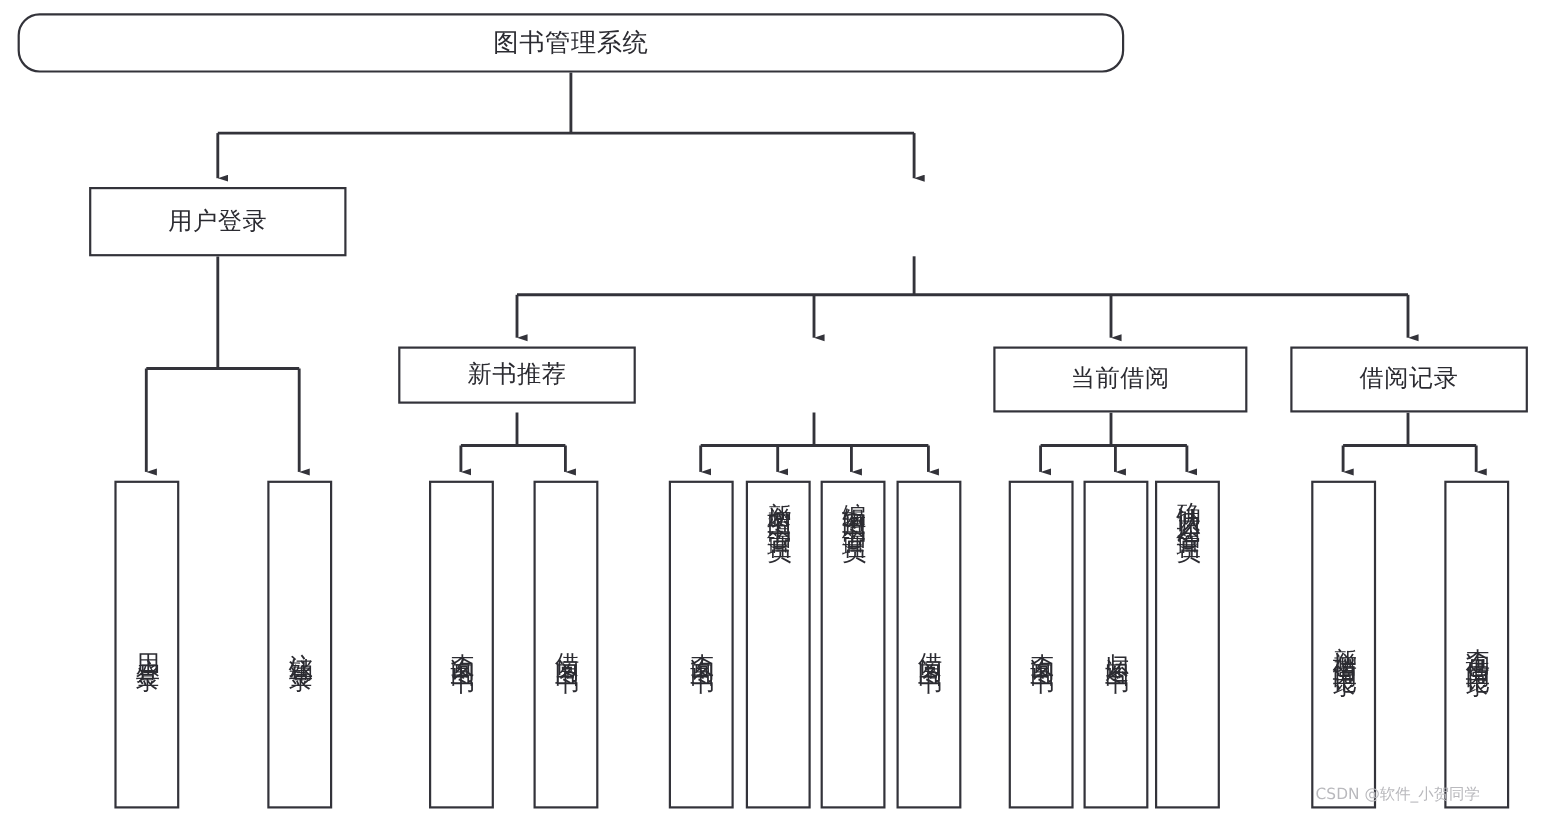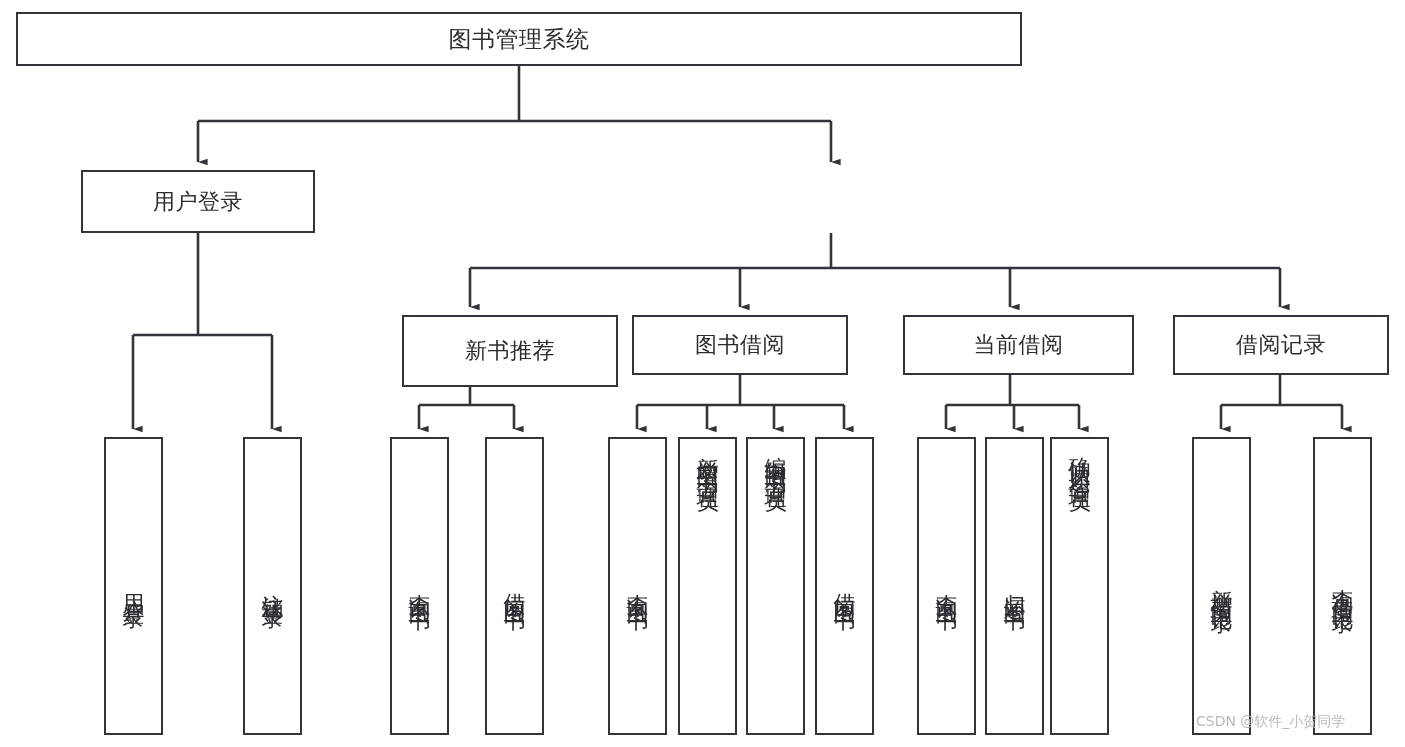"图书管理系统" div.node-box { border-radius: none -> 20px }
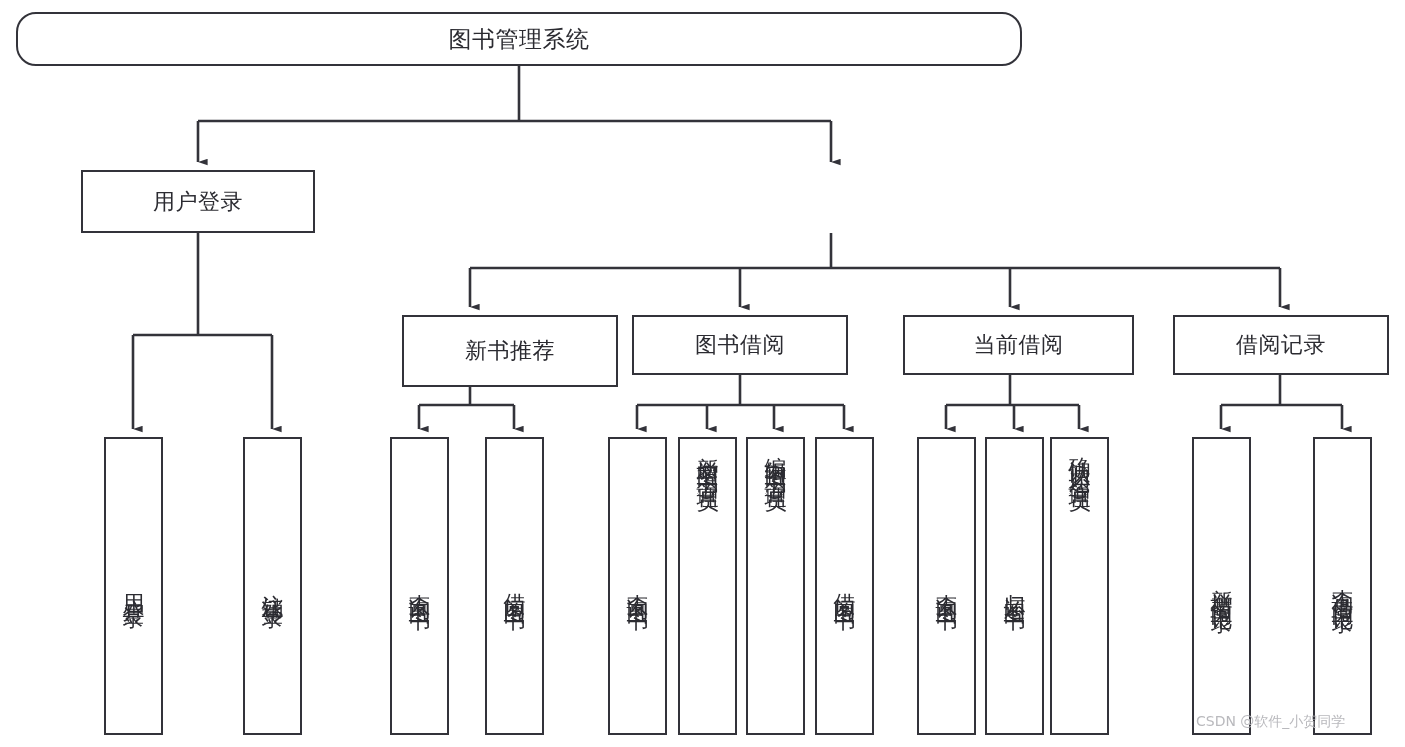"新书推荐" div.node-box { height: 72px -> 52px; margin-left: 40px -> none }
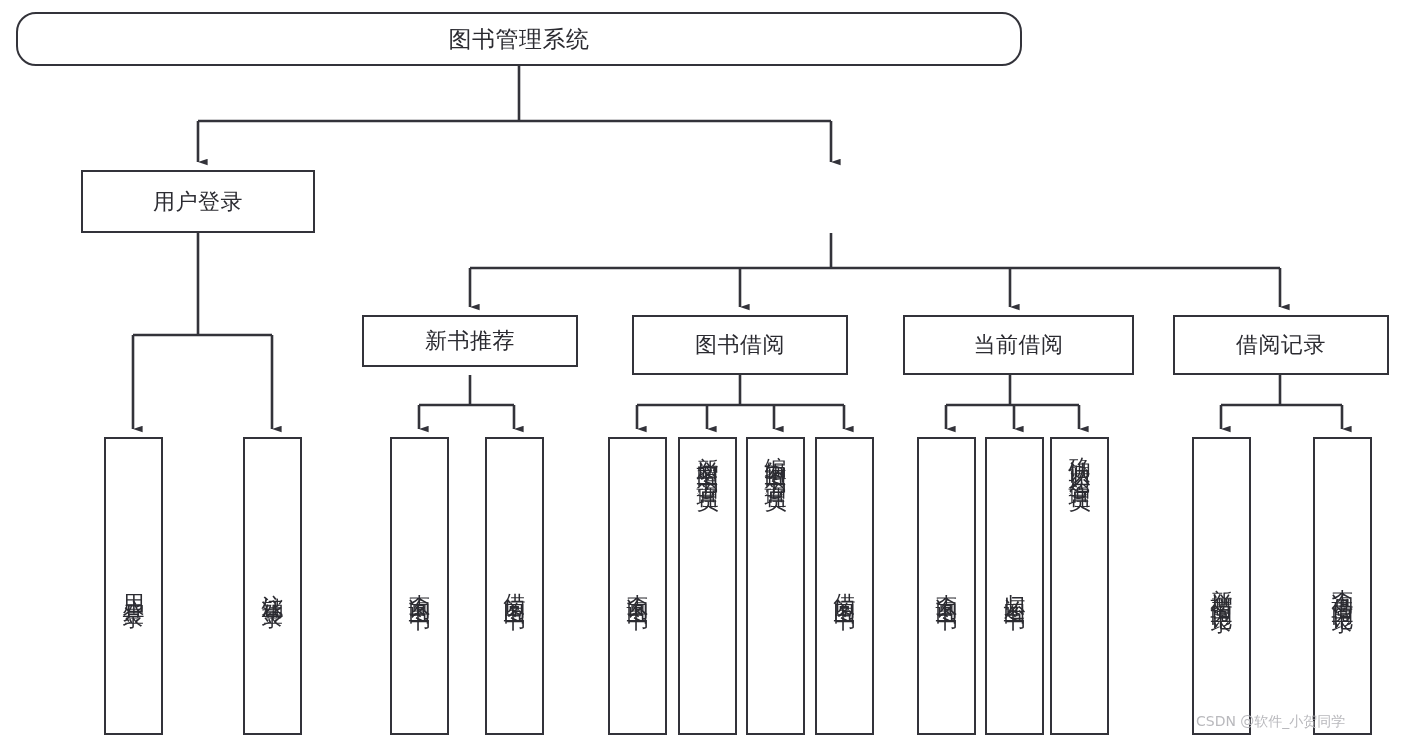"图书借阅" div.node-box { html: <div> <span>图书借阅</span> </div> -> none }
